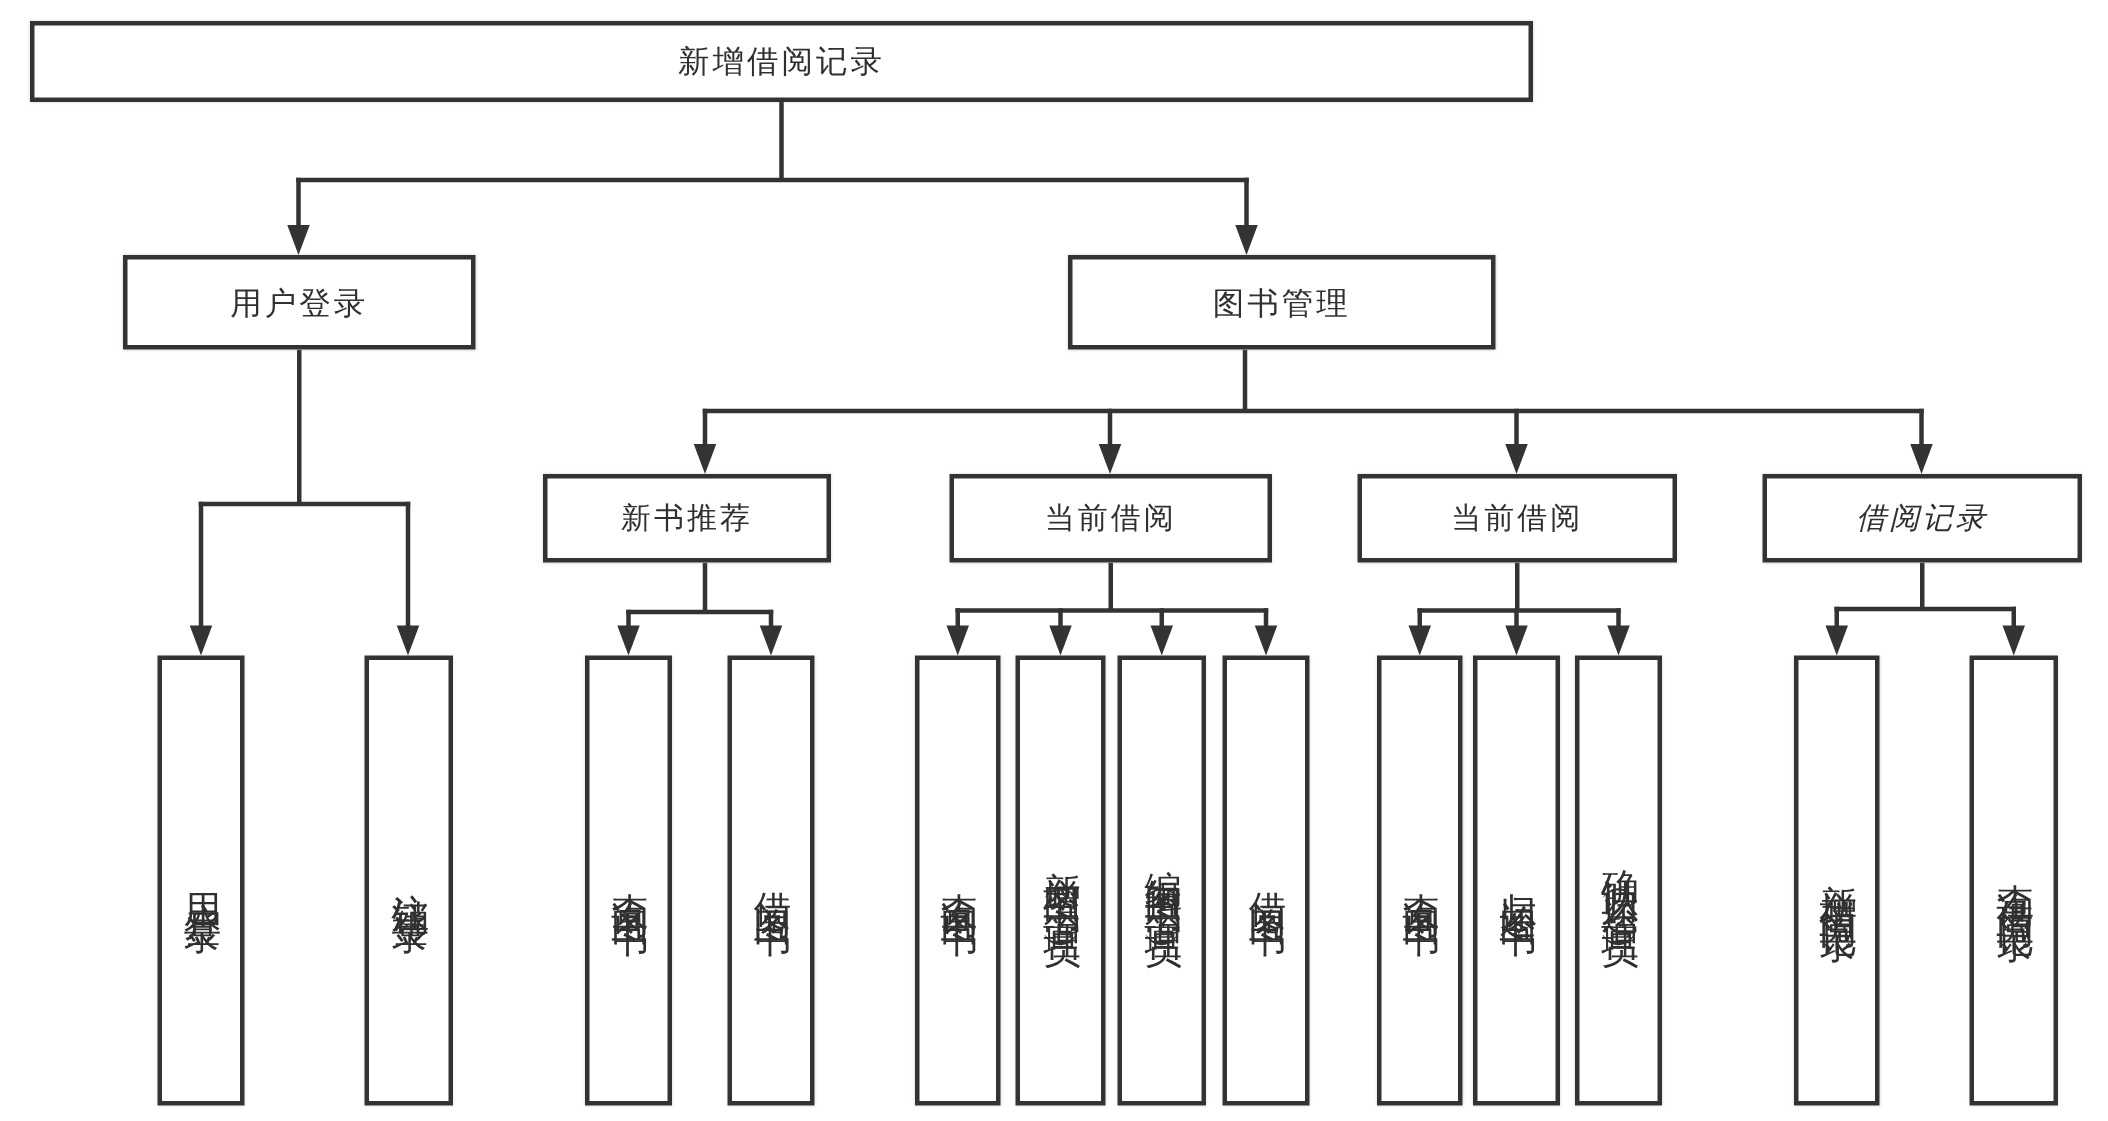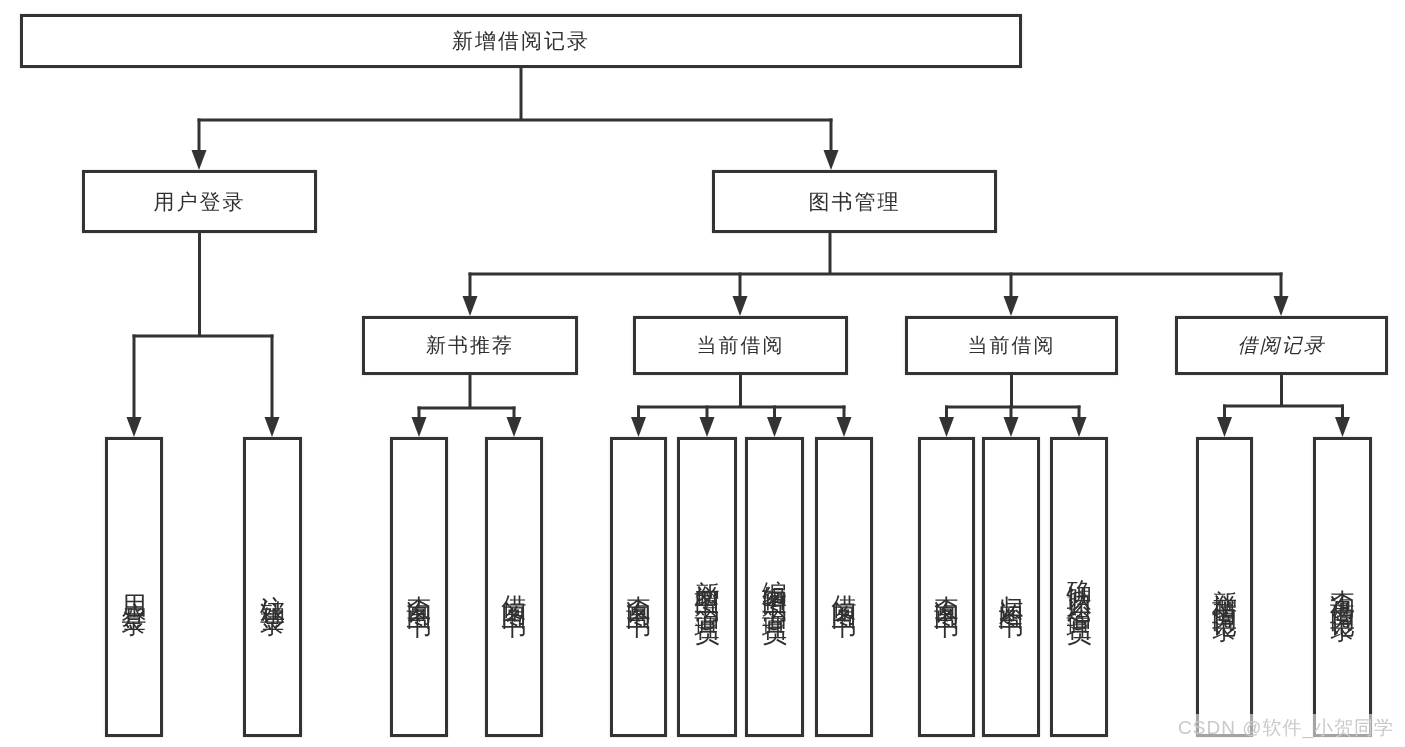"新书推荐" div.node { width: 216px -> 192px }
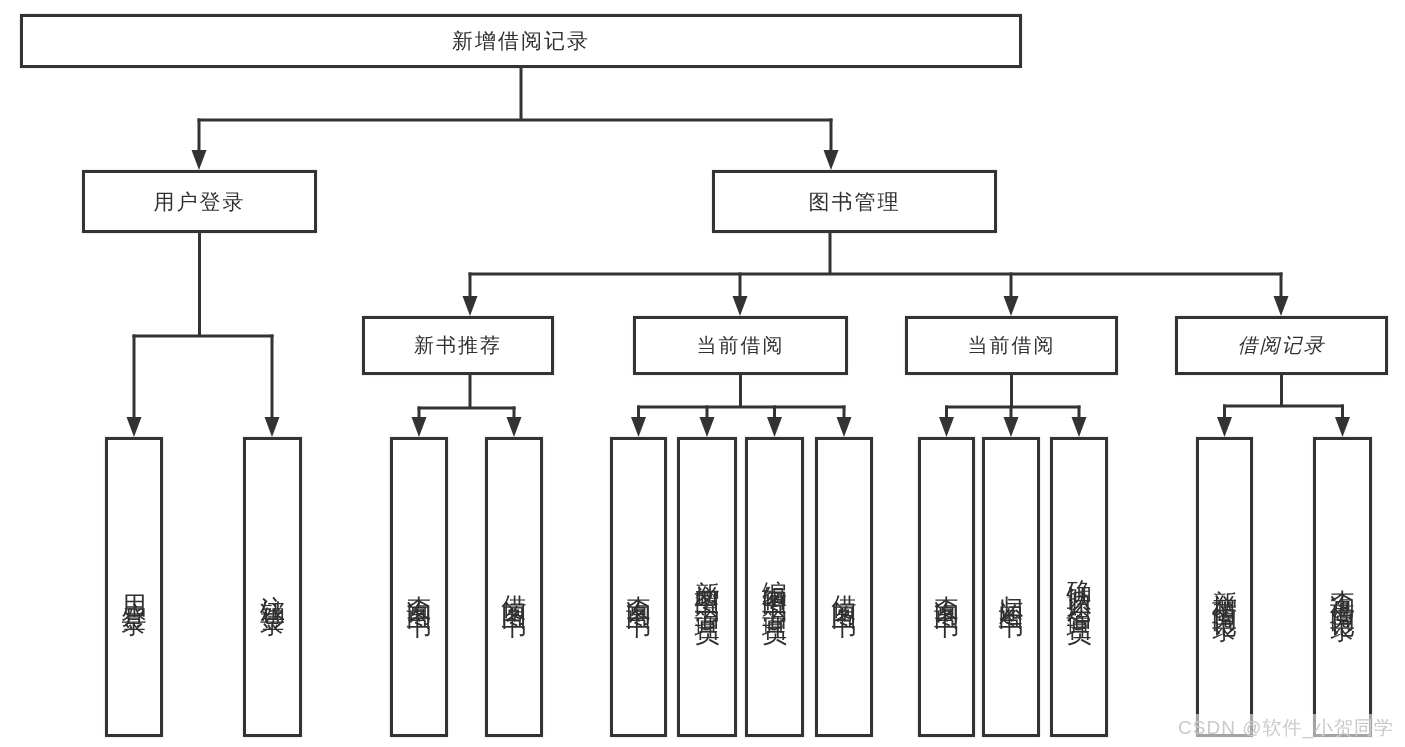"CSDN @软件_小贺同学" div.watermark { html: <div>CSDN @软件_小贺同学</div> -> none }
